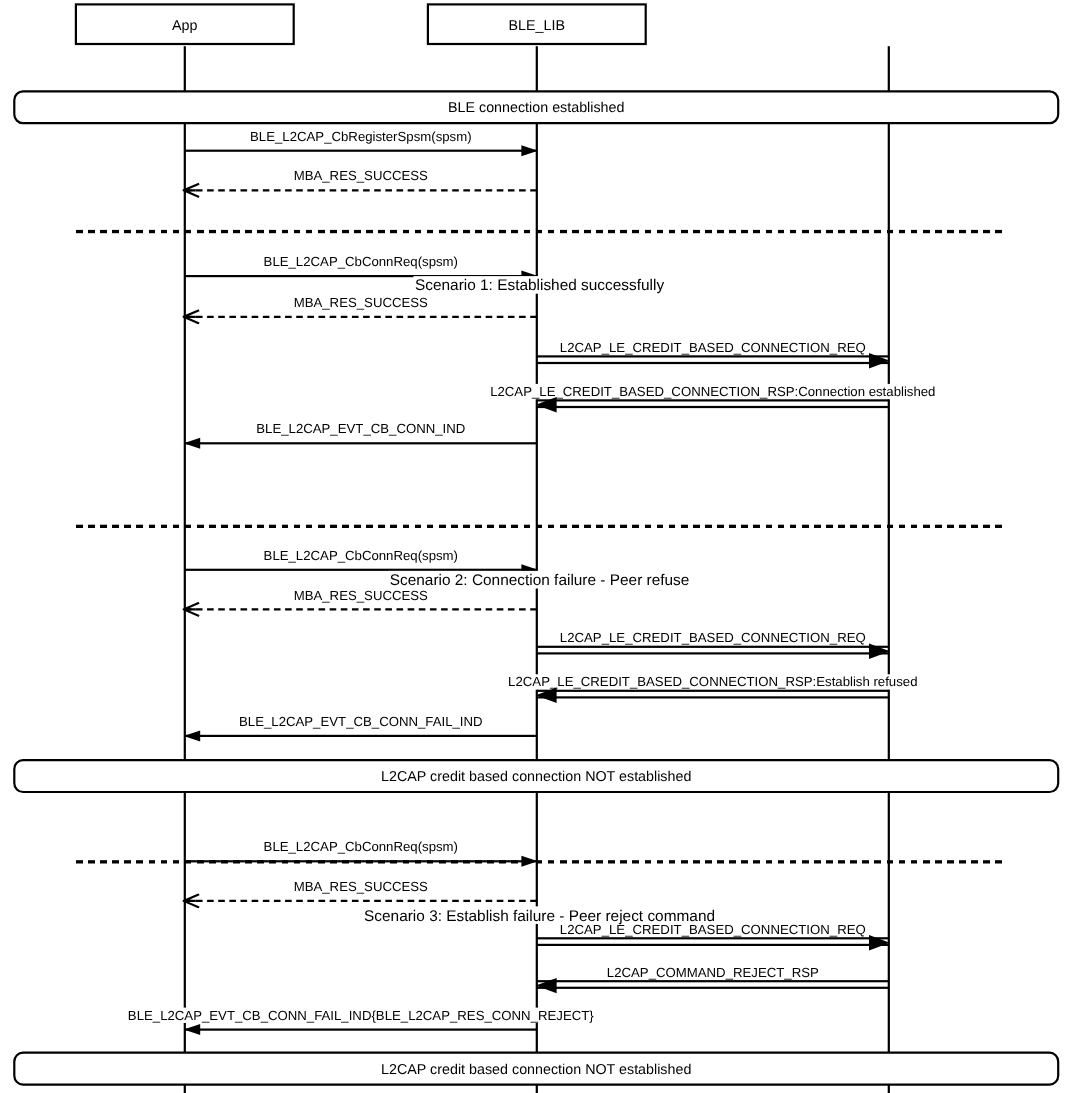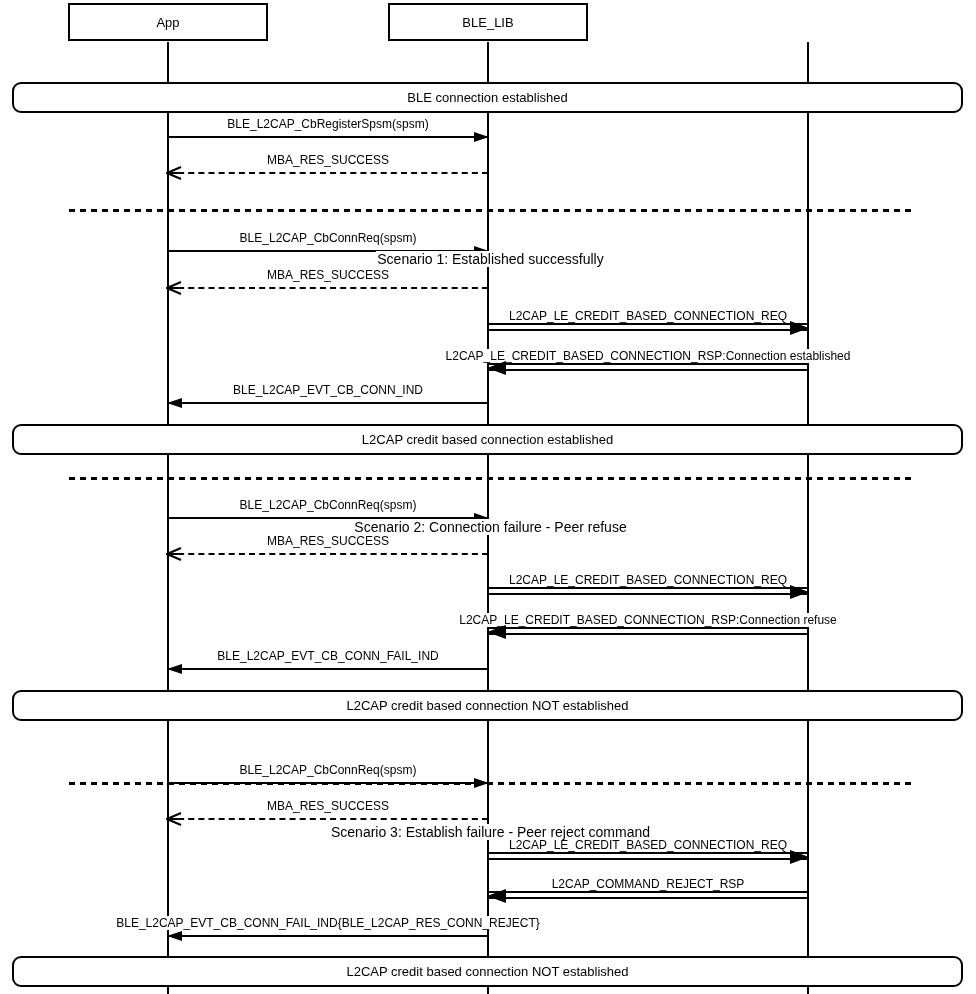"L2CAP credit based connection" div.banner { html: <div> <span>L2CAP credit based connection established</span> </div> -> none }
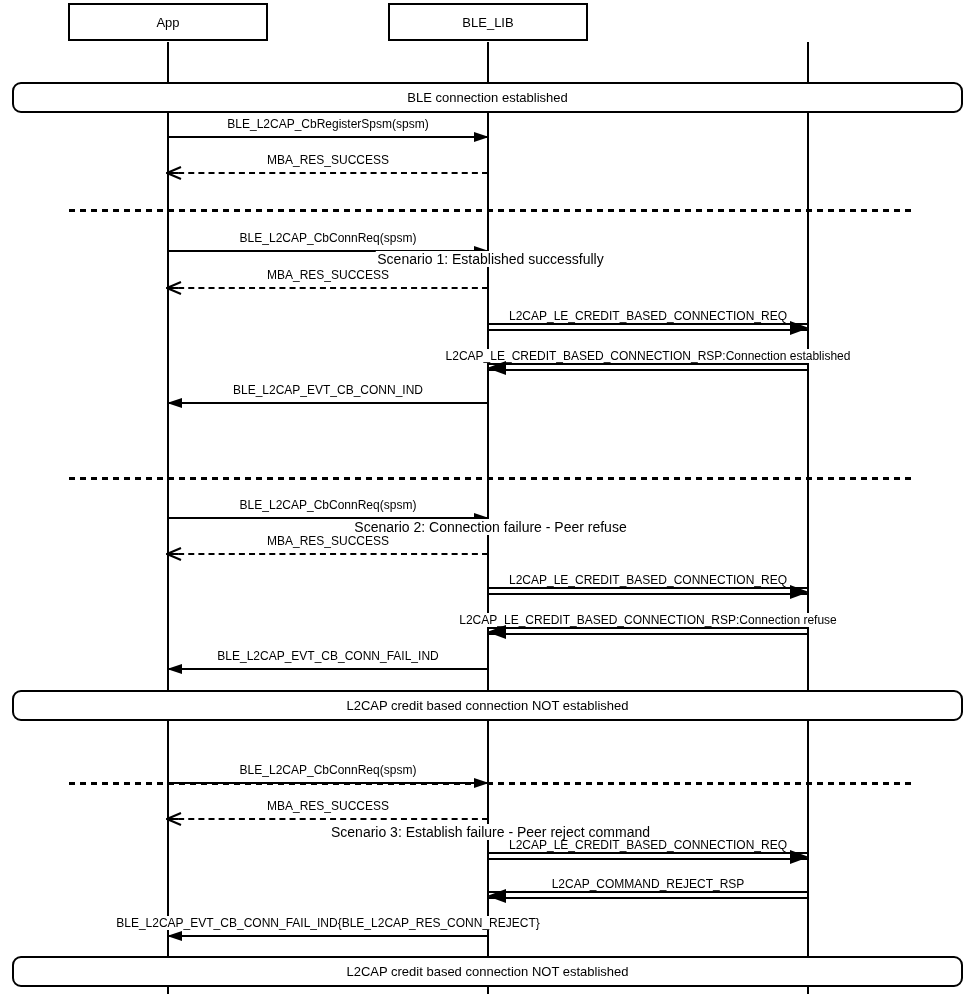"L2CAP_LE_CREDIT_BASED_CONNECTION_RSP:Connection refuse" span.lbl { text: RSP:Connection refuse -> RSP:Establish refused }
